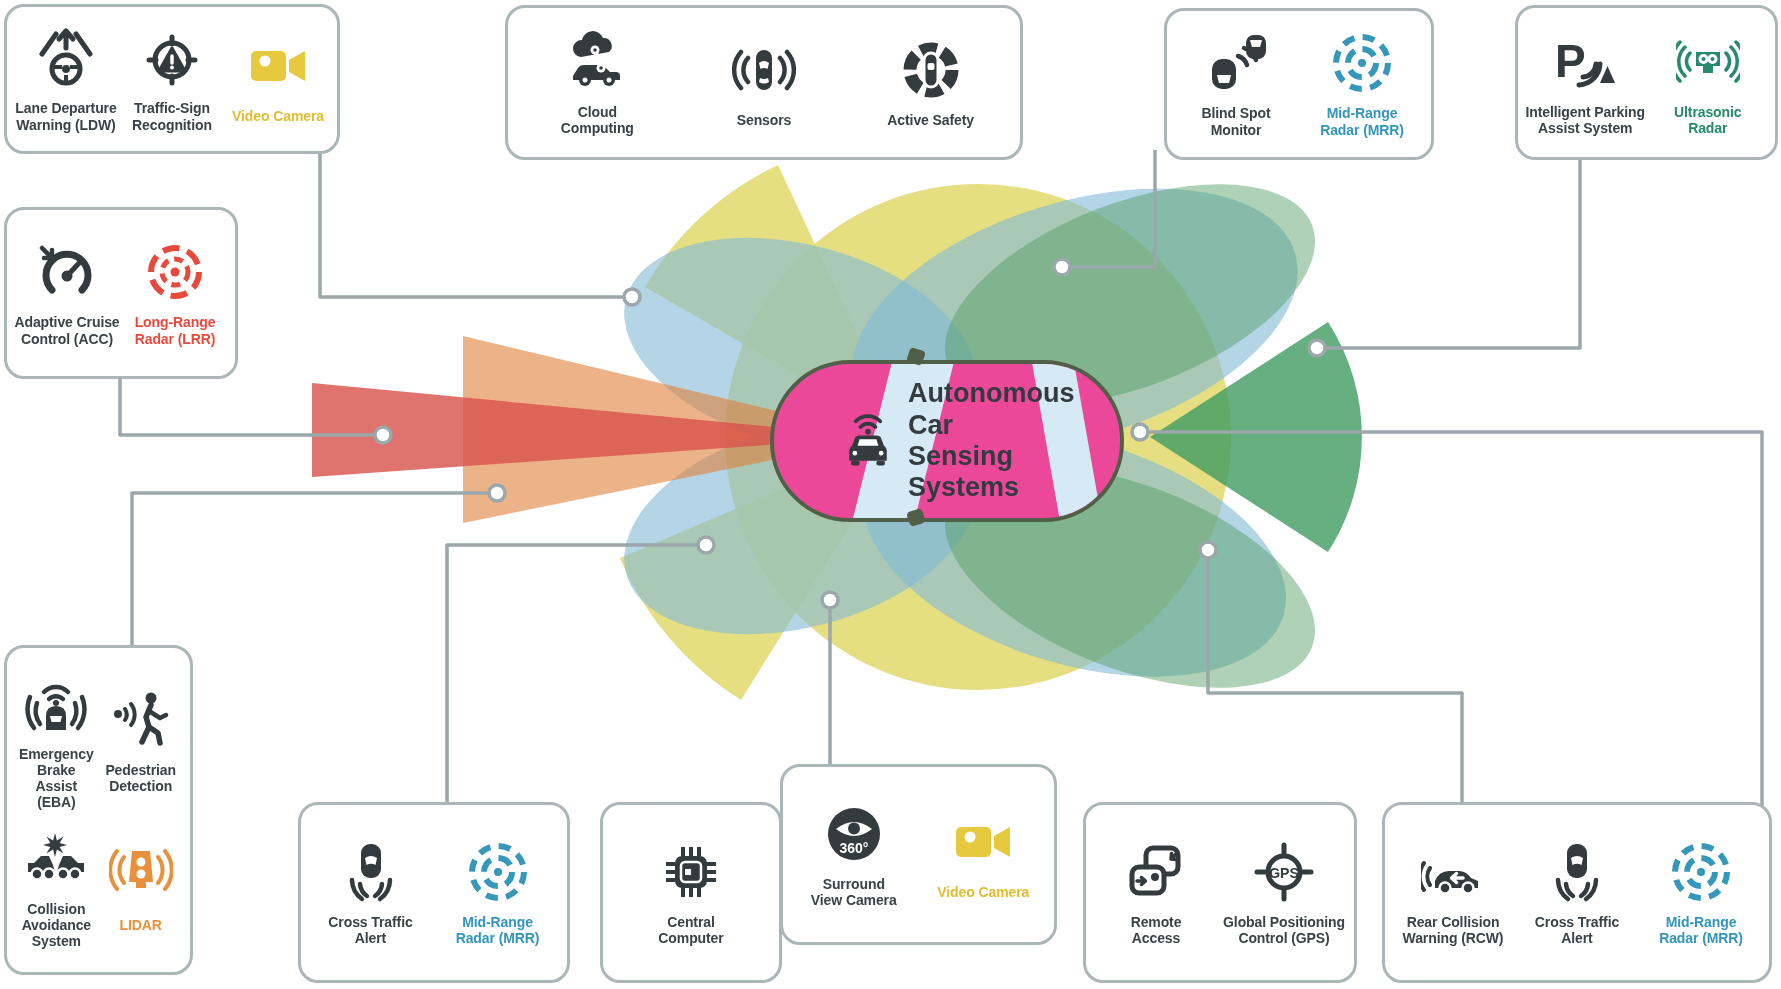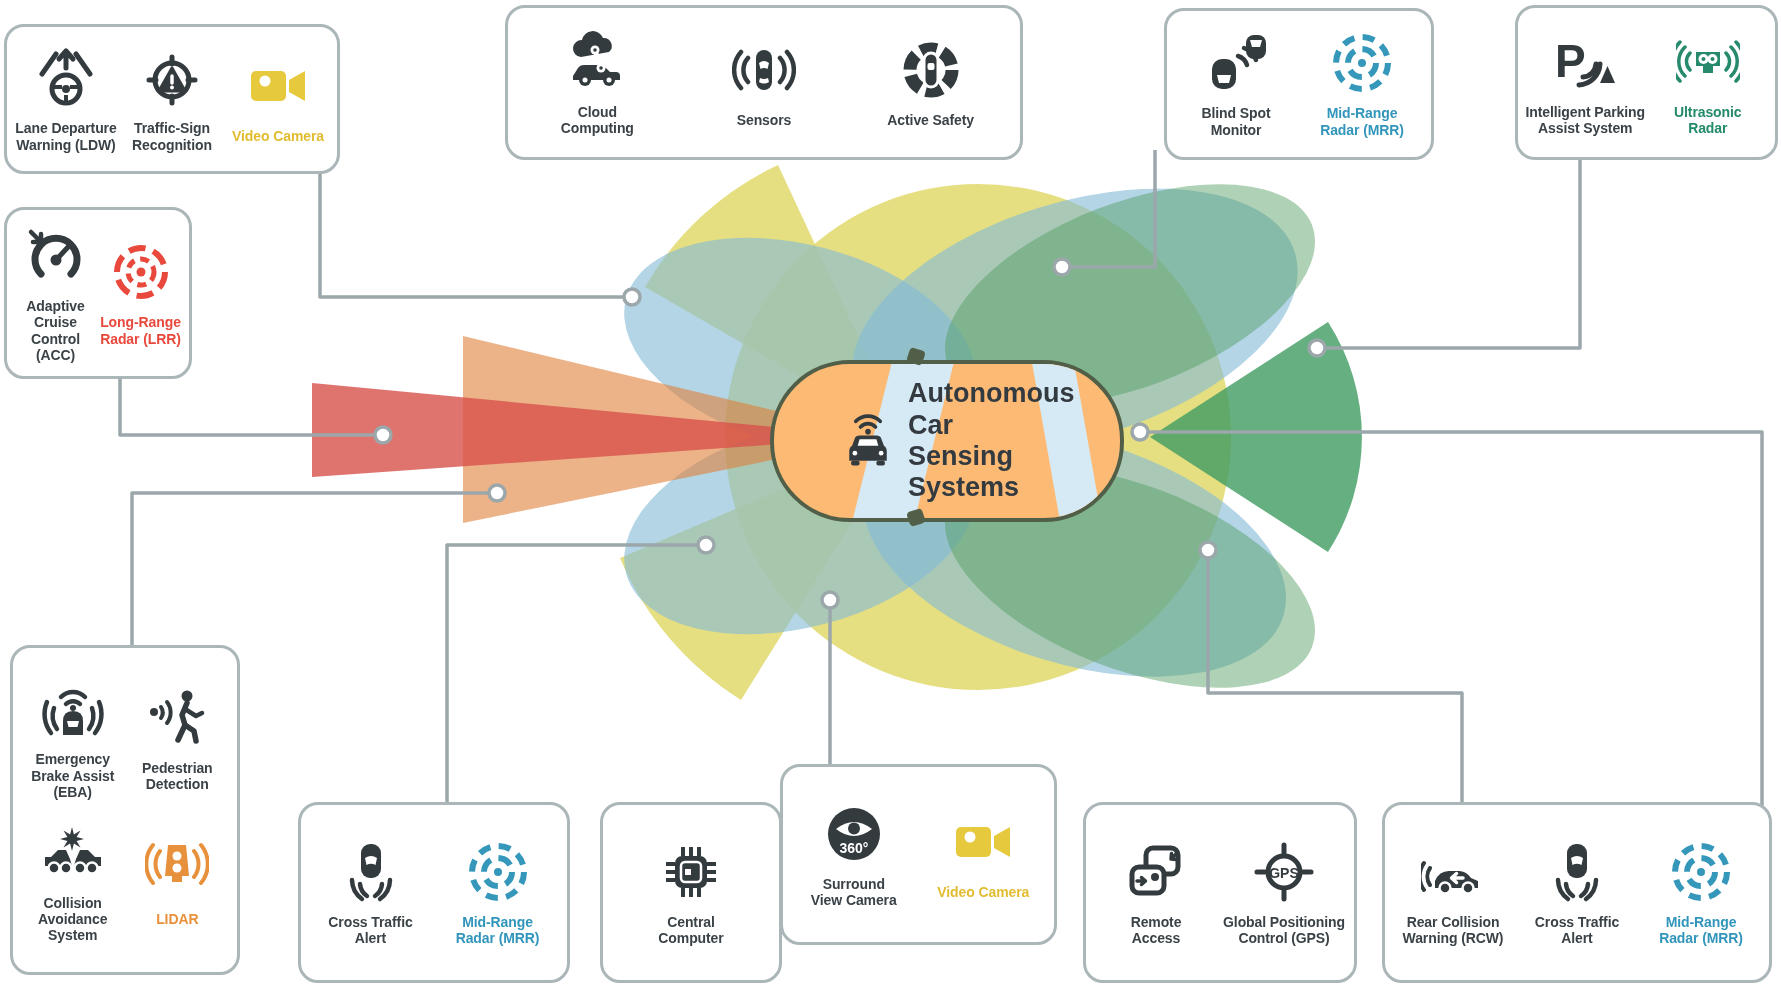"Lane Departure" #card-lane { top: 24px -> 4px }
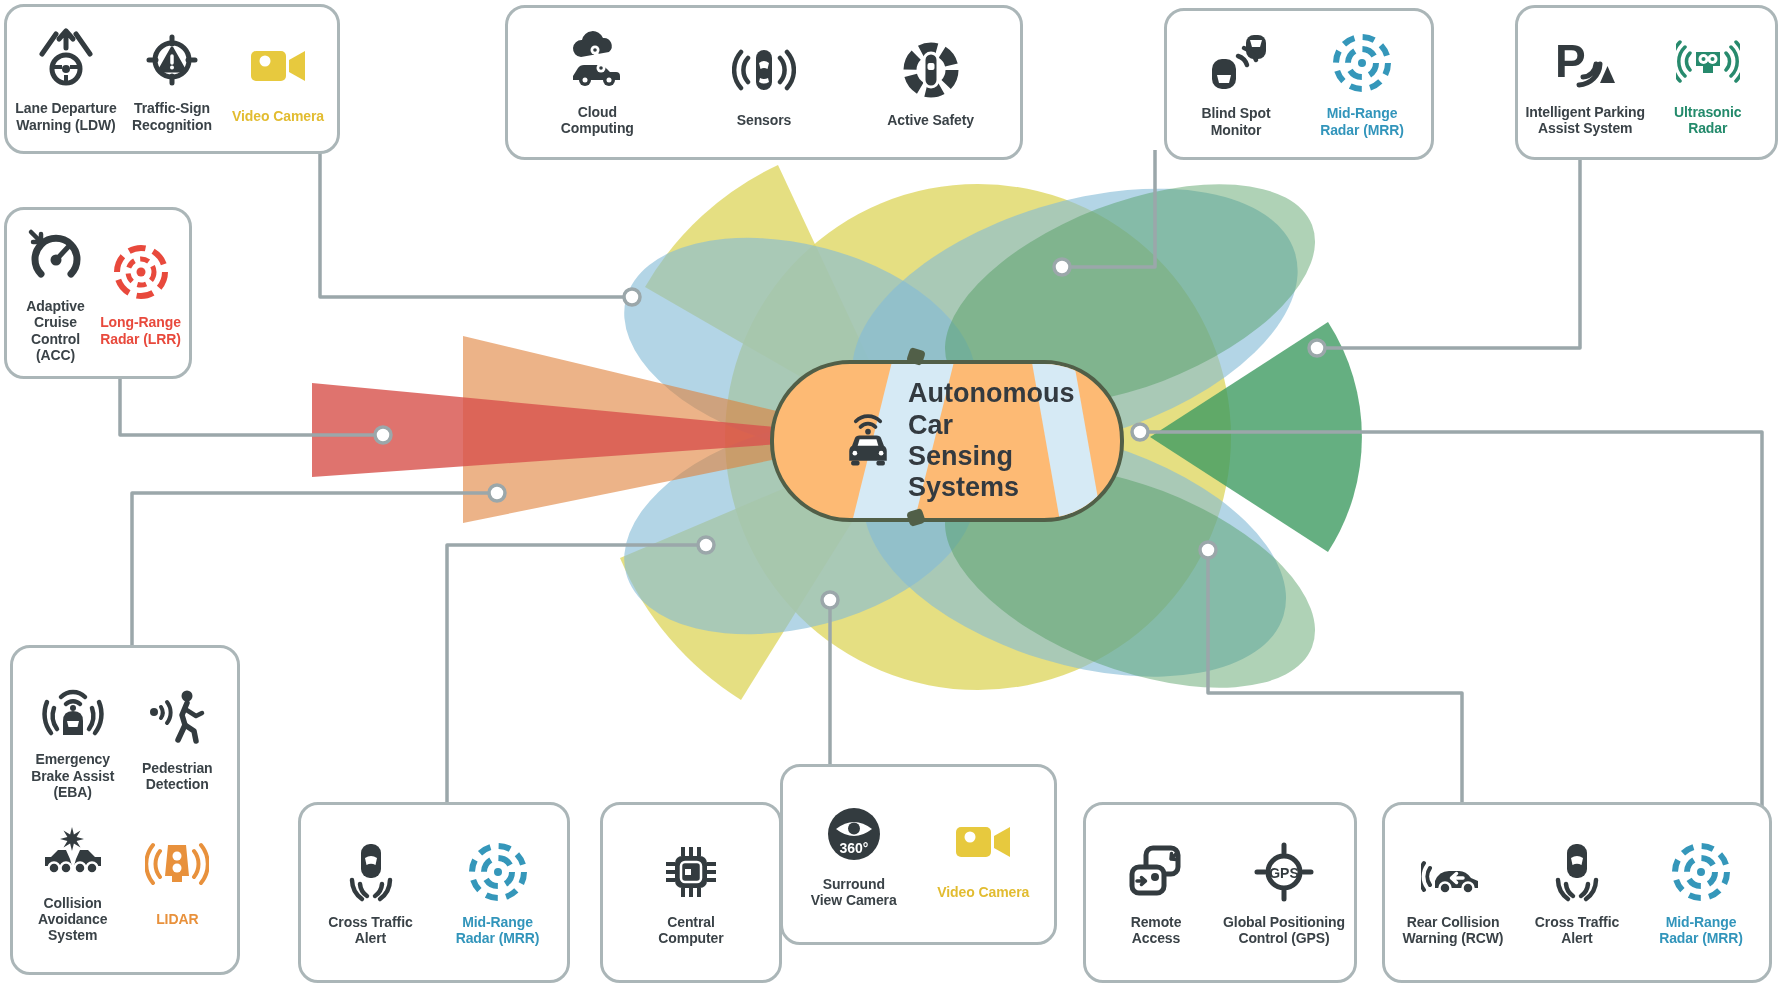"Adaptive Cruise" #card-acc { width: 188px -> 234px }
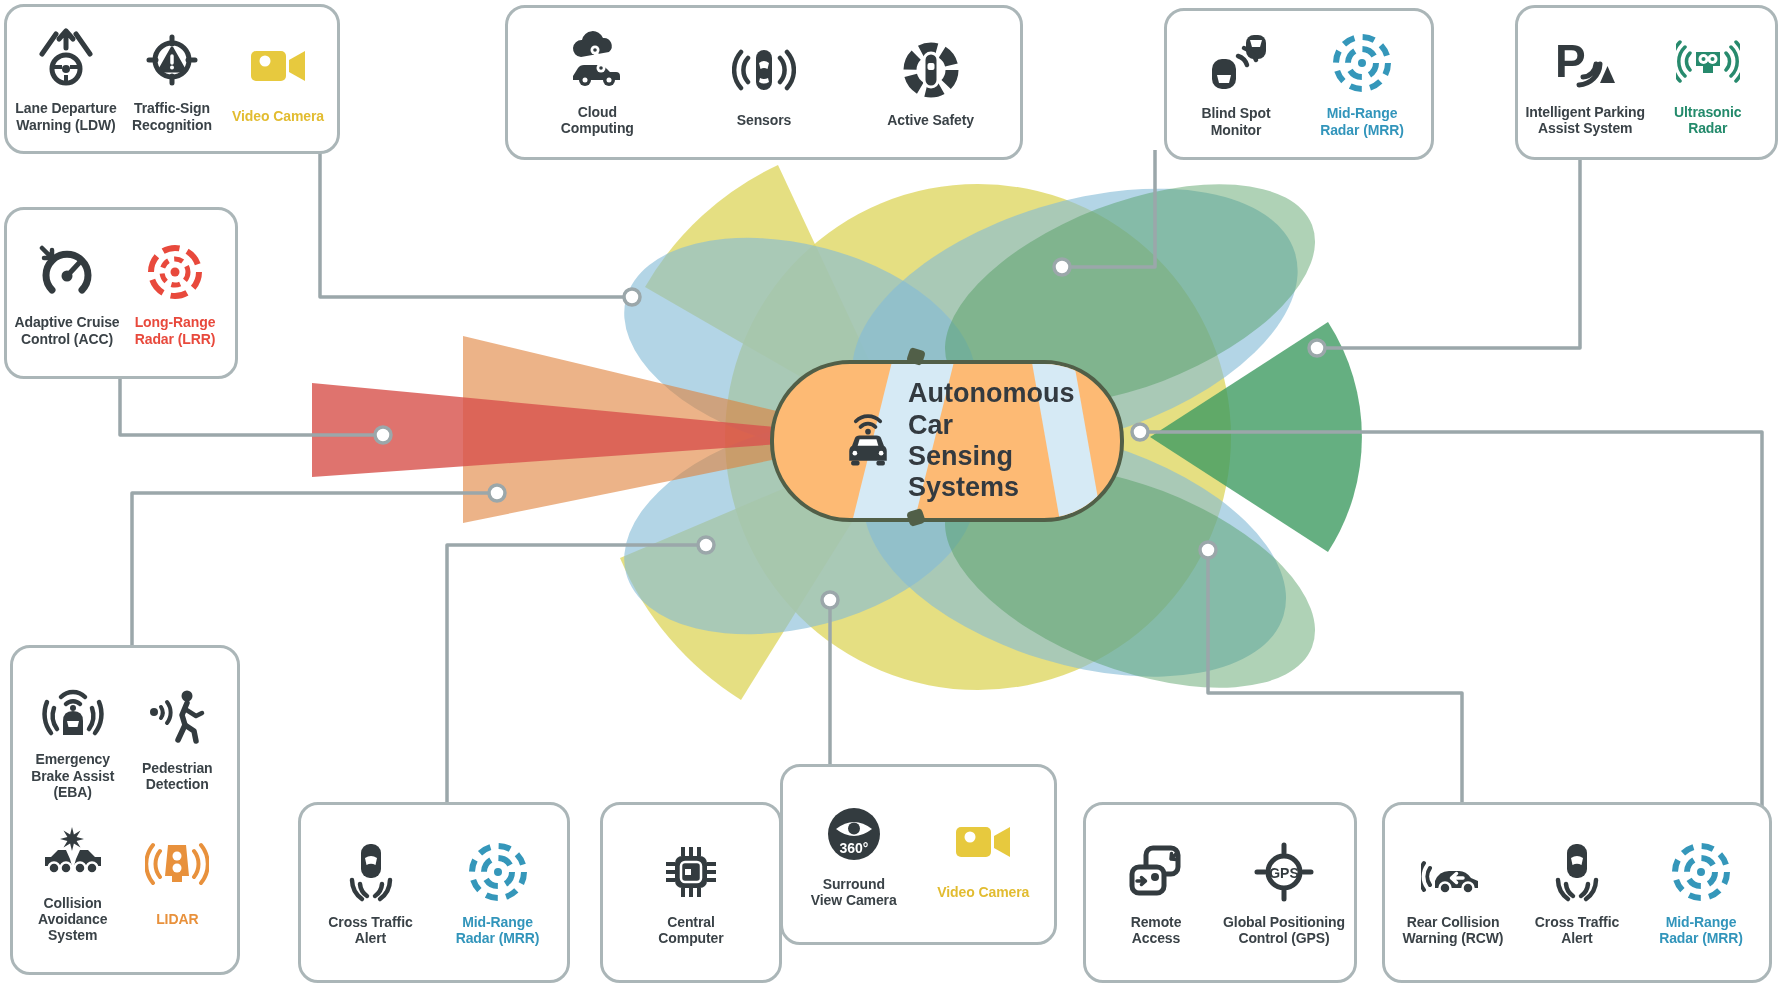"Autonomous Car" #car { background: #fdba74 -> #ec4899 }
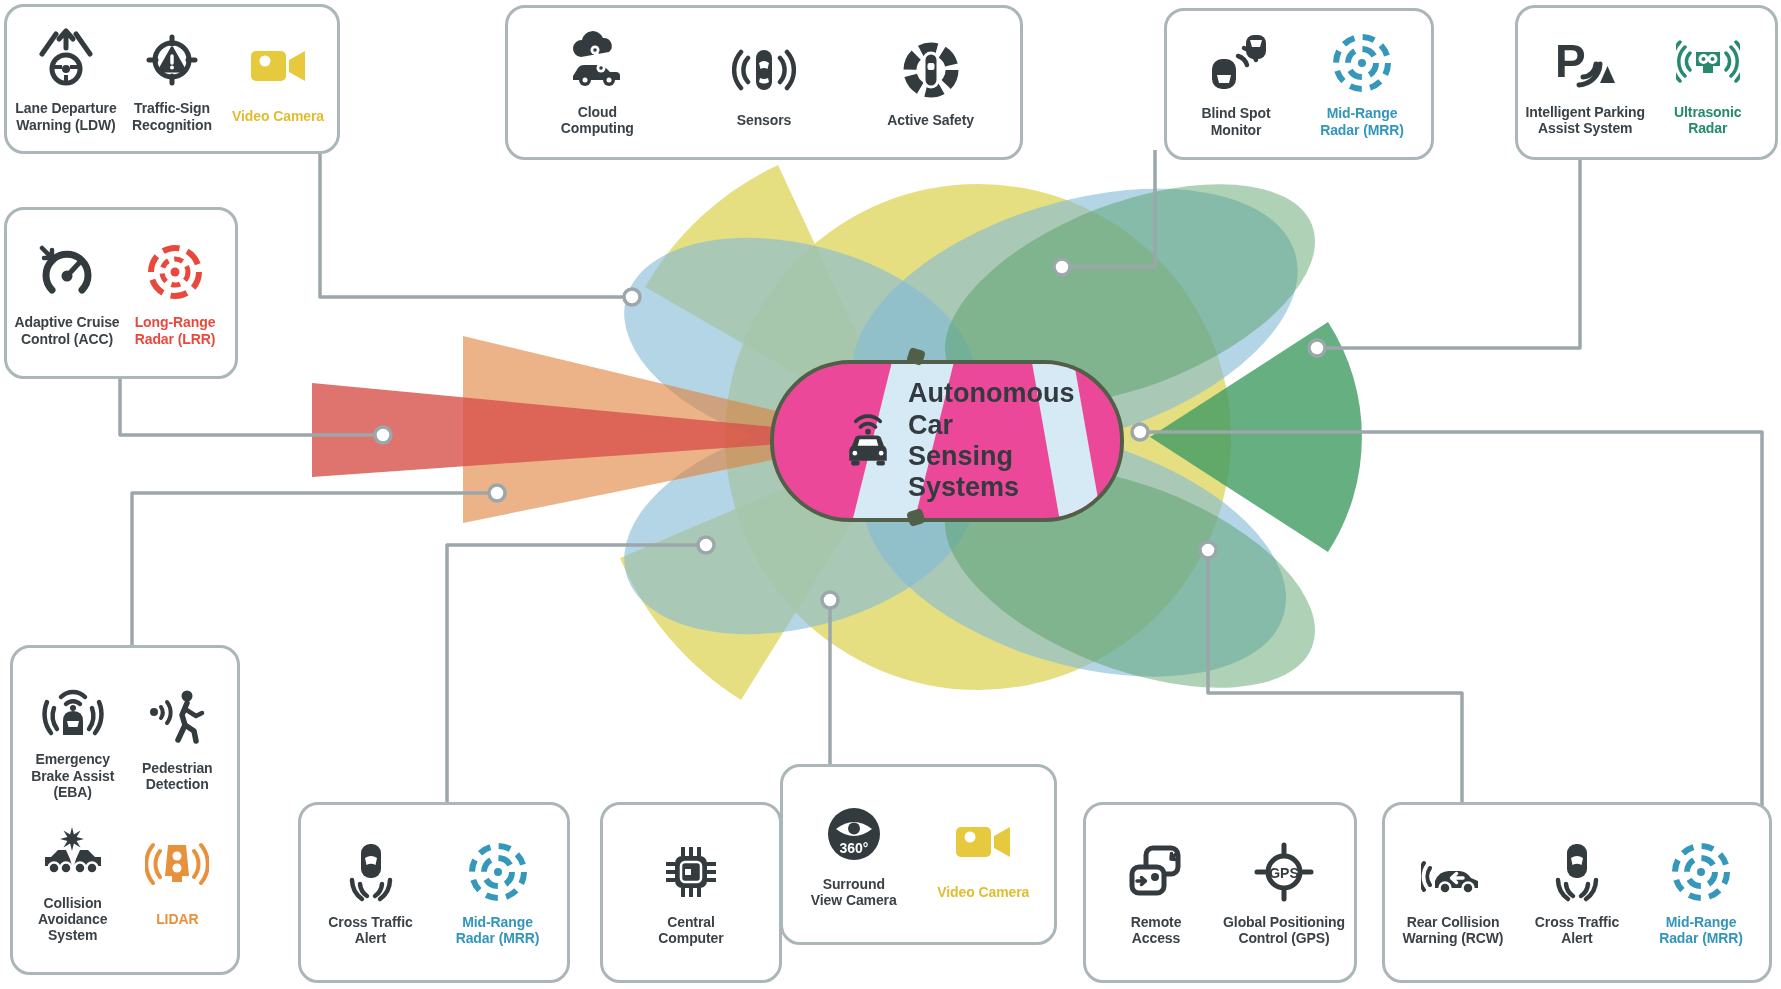"Emergency" #card-eba { left: 10px -> 4px; width: 230px -> 189px }
